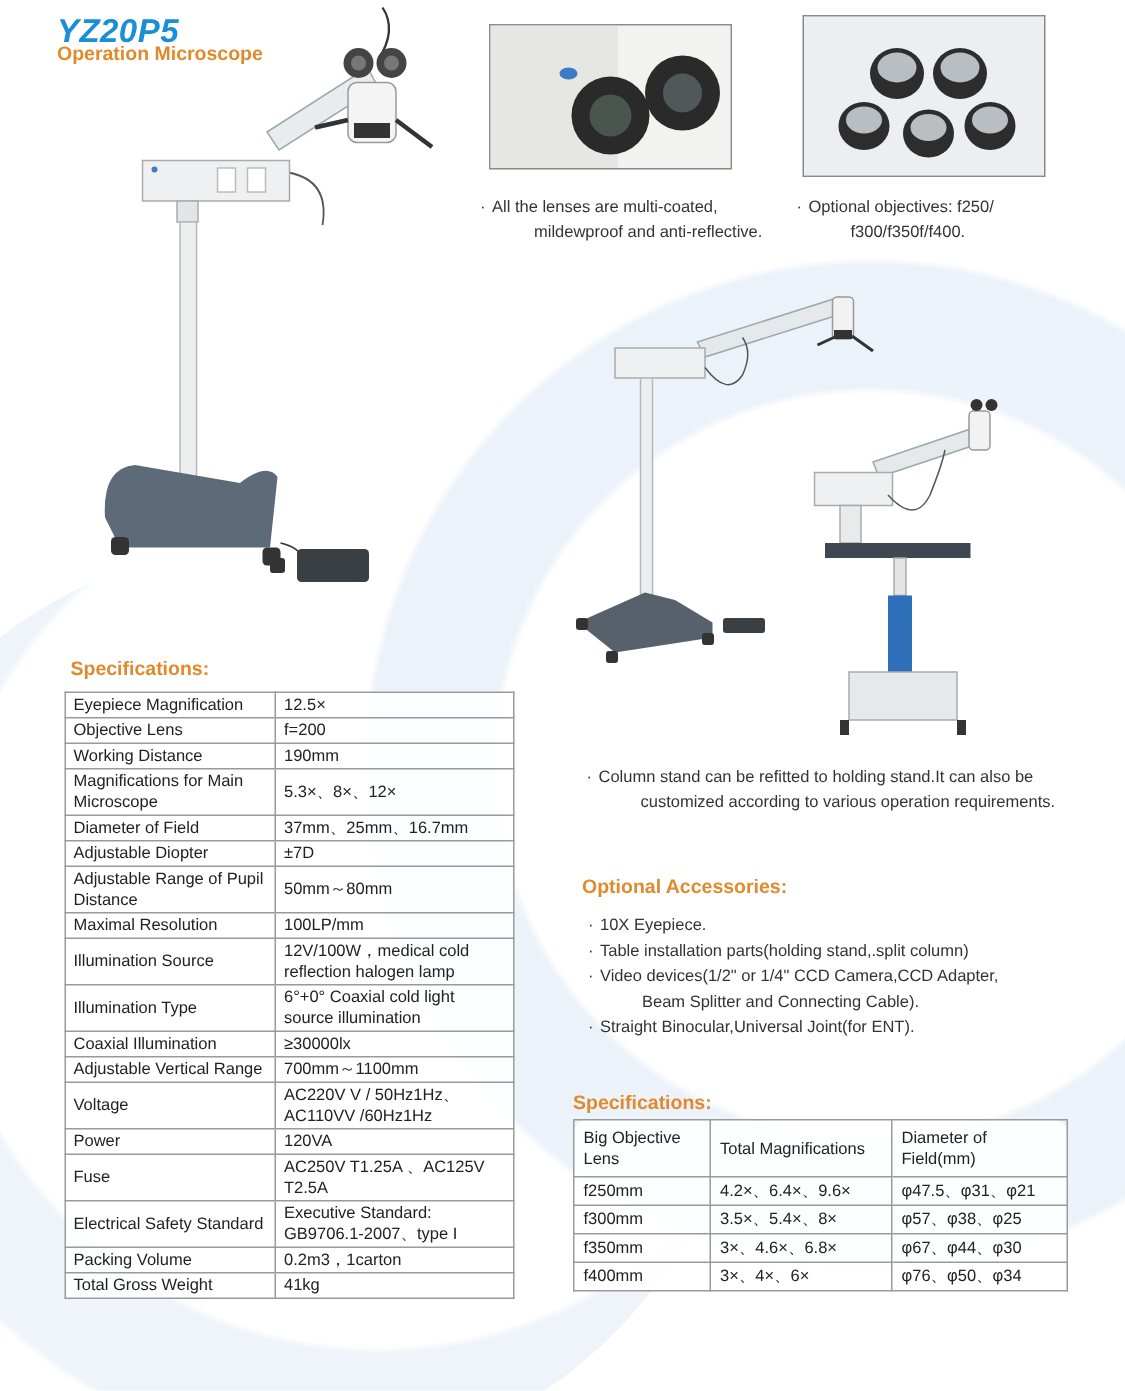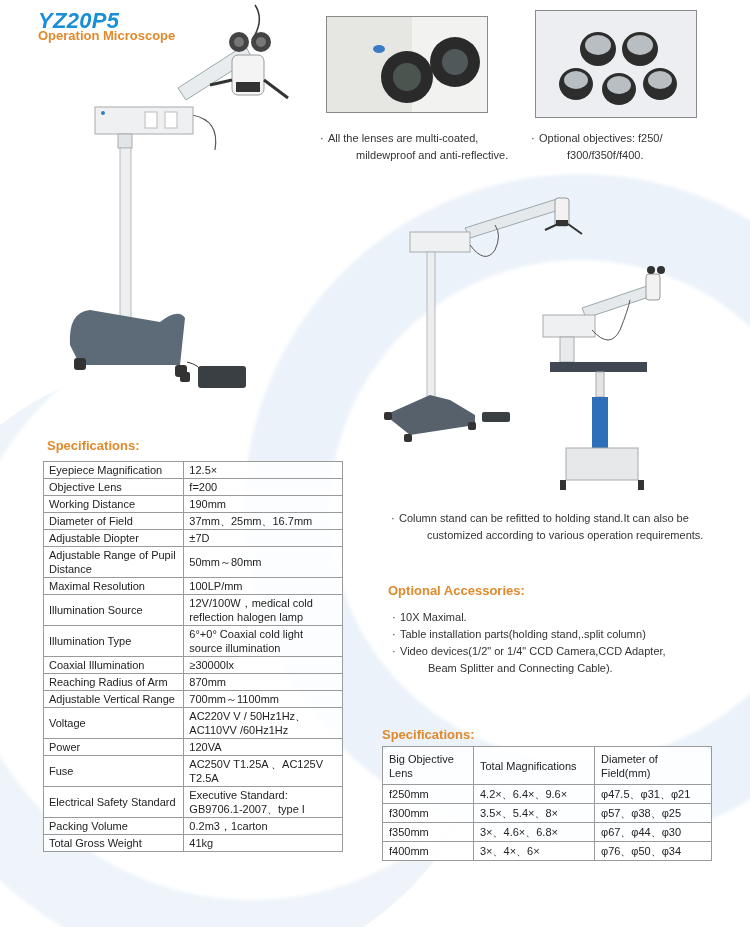"Magnifications for Main Microscope" tr { html: none -> <tr> <td>Magnifications for Main Microscope</td> <td>5.3×、8×、12×</td> </tr> }
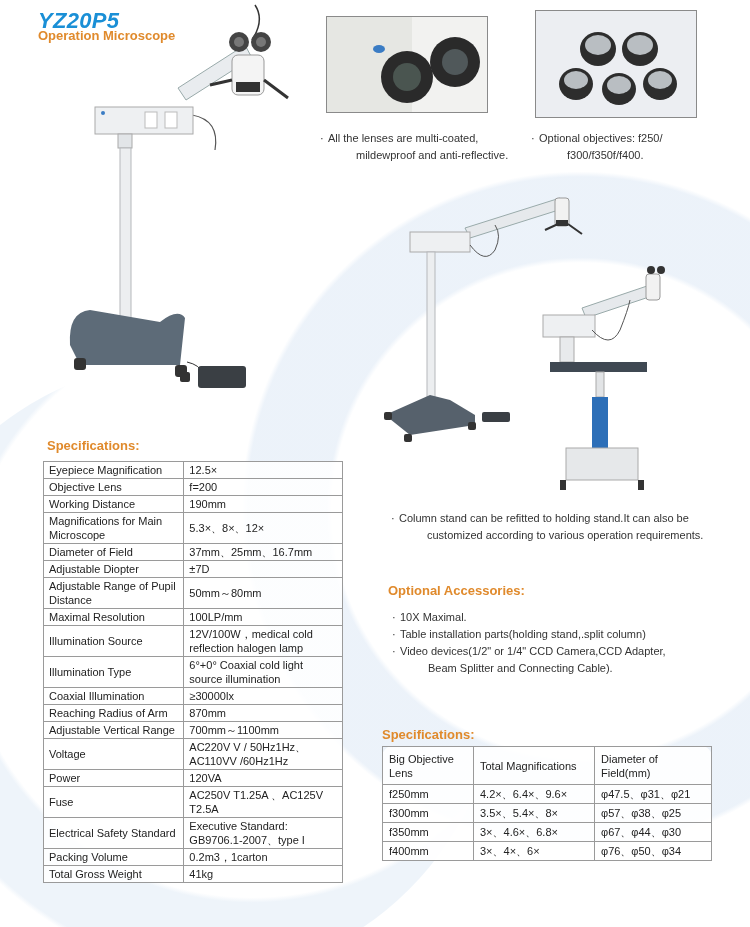"10X Maximal." span { text: Maximal -> Eyepiece }
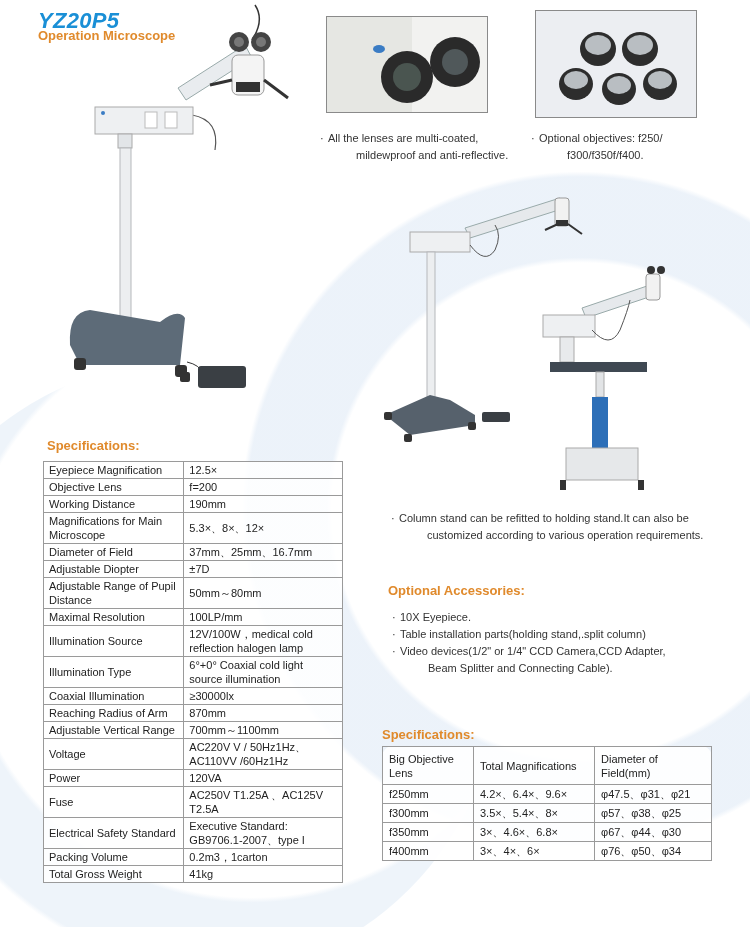"· Straight Binocular,Universal Joint(for" div { html: none -> <div><span>·</span><span>Straight Binocular,Universal Joint(for ENT).</span></div> }
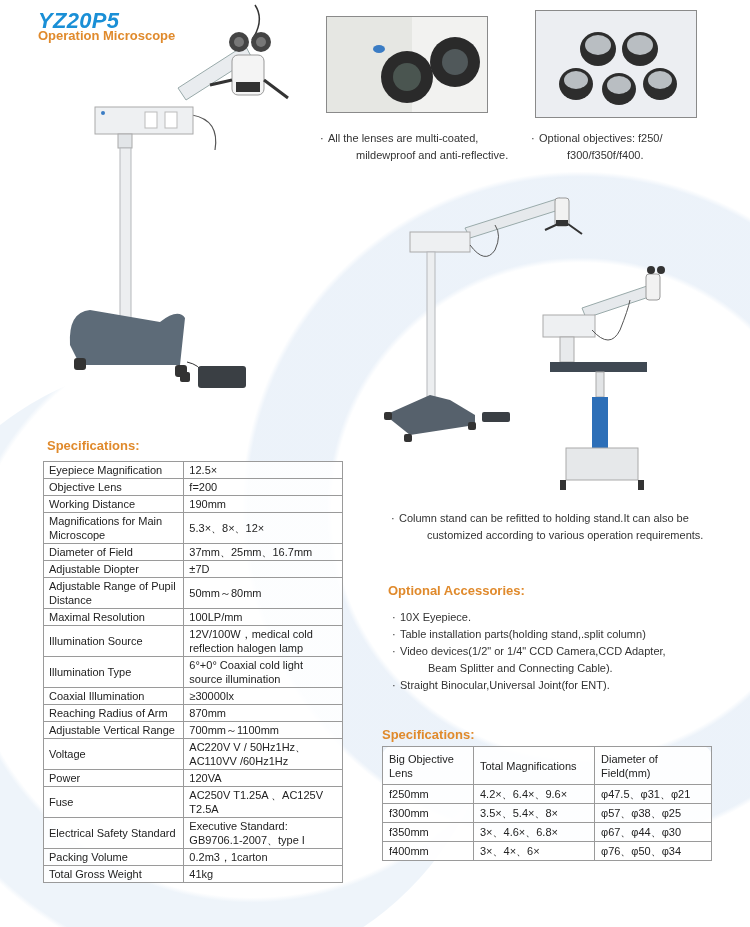"Reaching Radius of Arm" tr { html: <tr> <td>Reaching Radius of Arm</td> <td>870mm</td> </tr> -> none }
